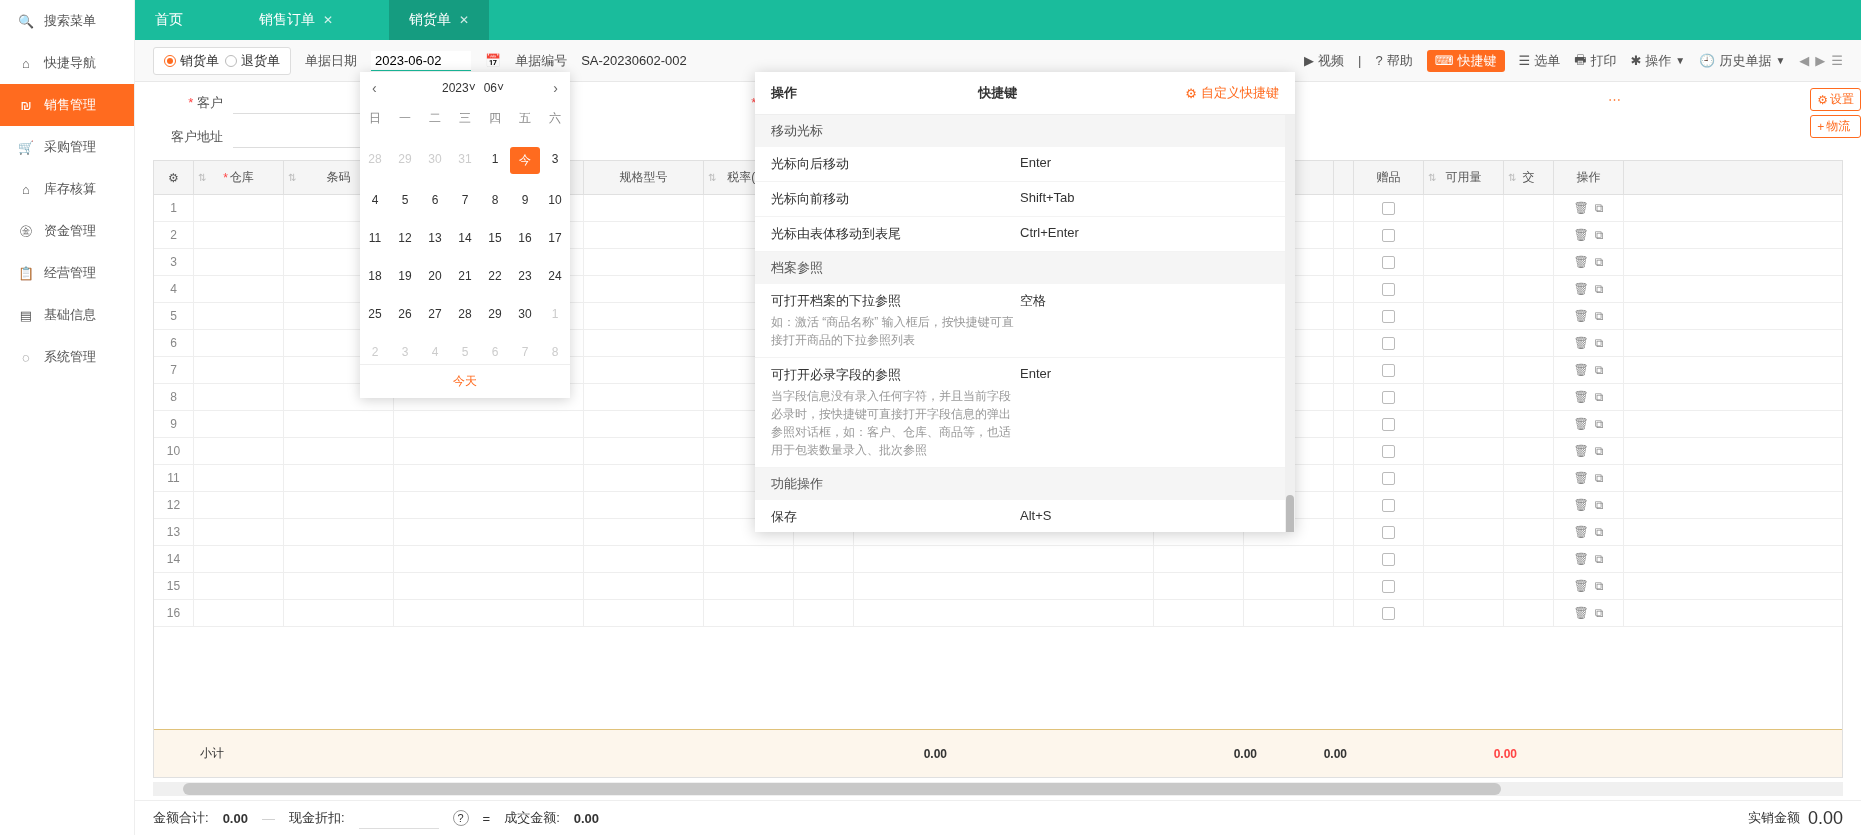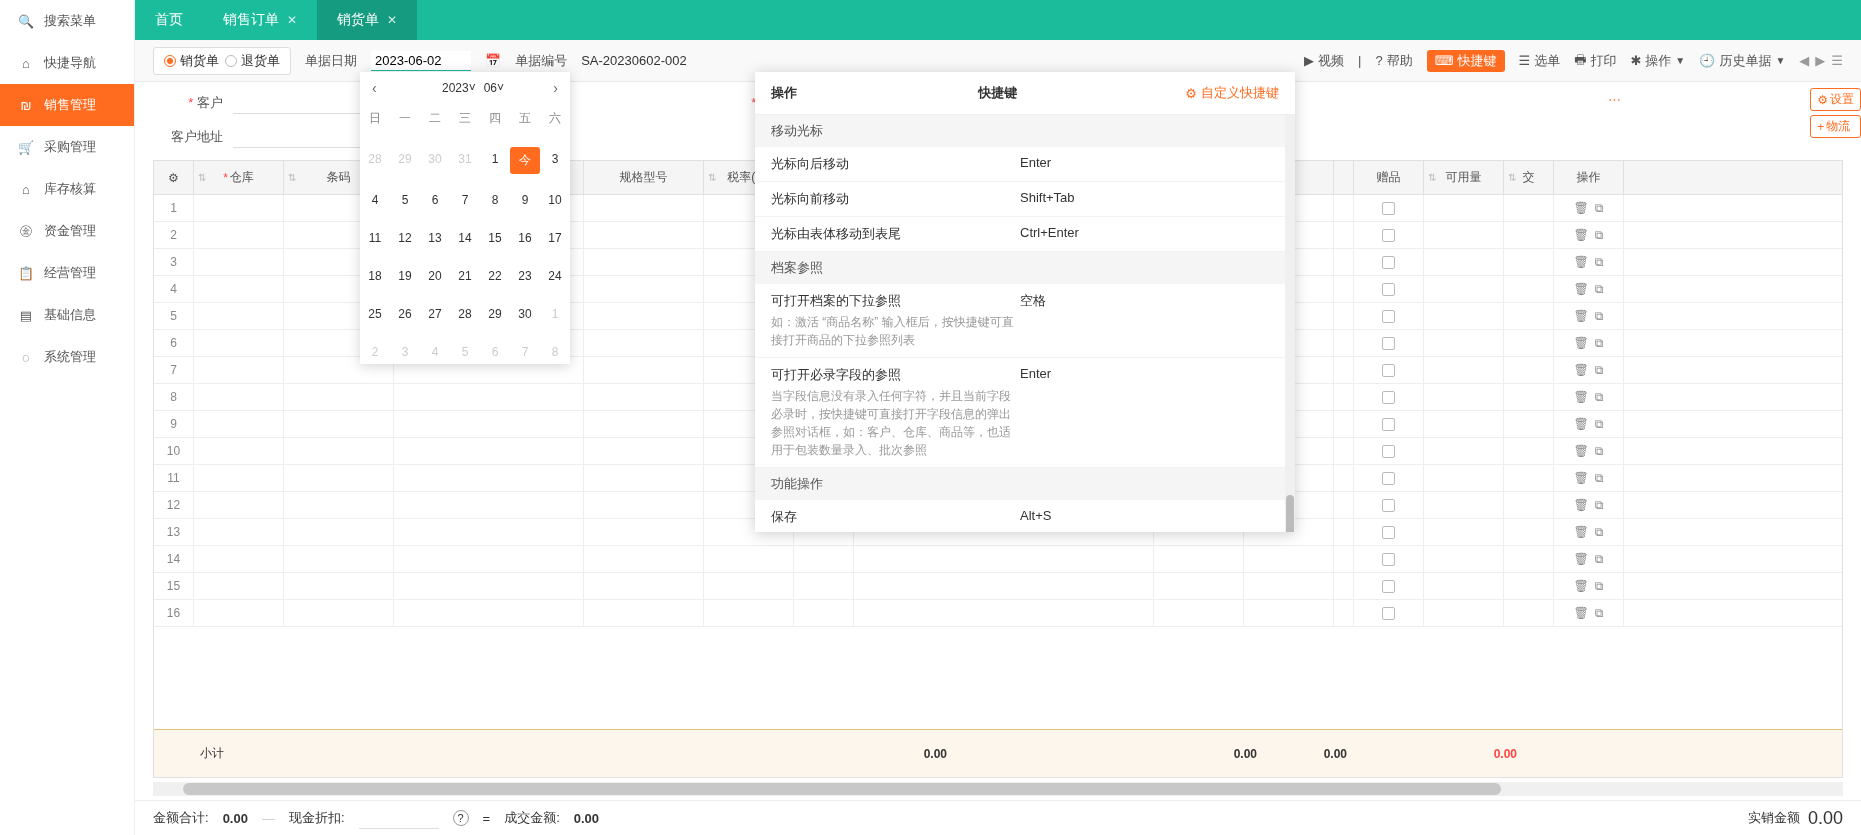"首页" .tabs { gap: none -> 36px }
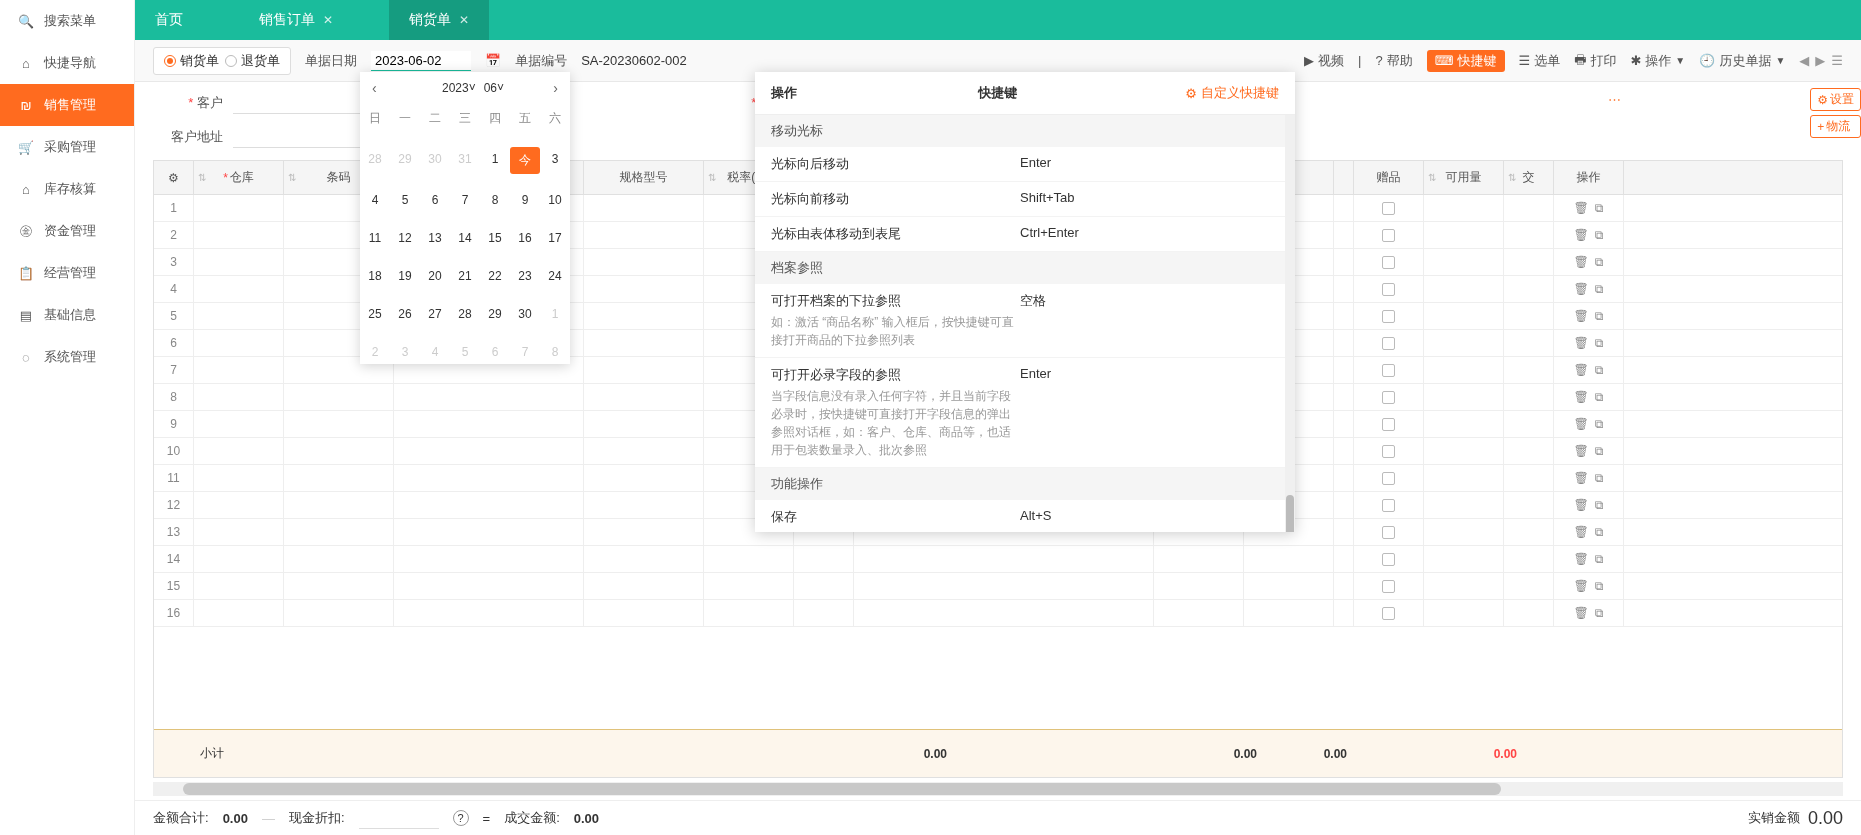"今天" div.cal-foot { html: none -> <div>今天</div> }
